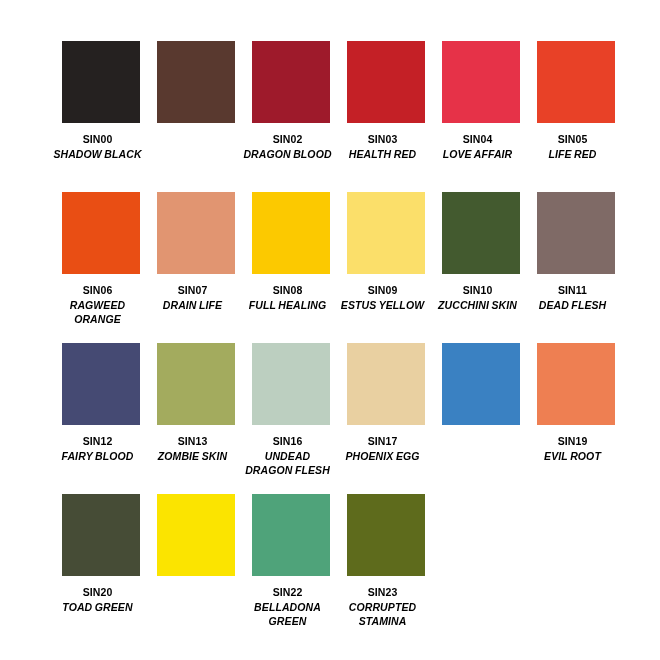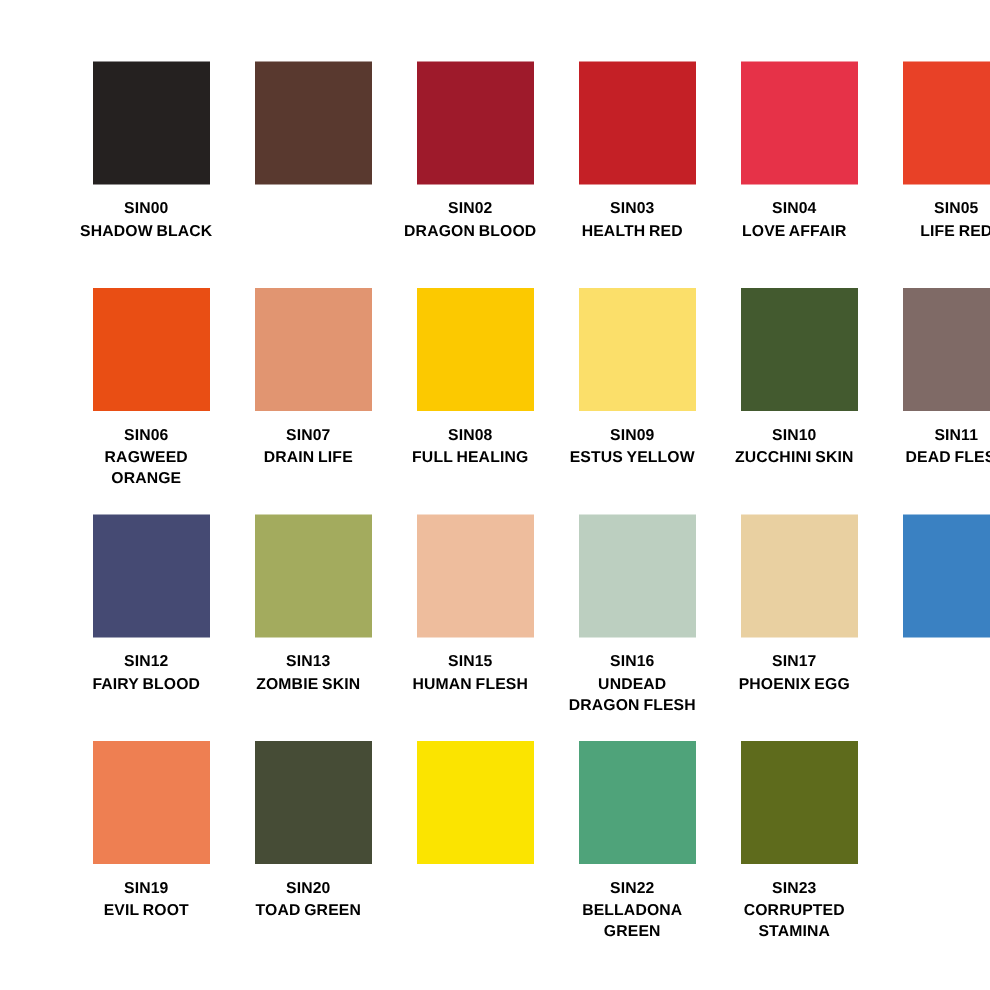"SIN00" .swatch-grid { column-gap: 30px -> 17px }
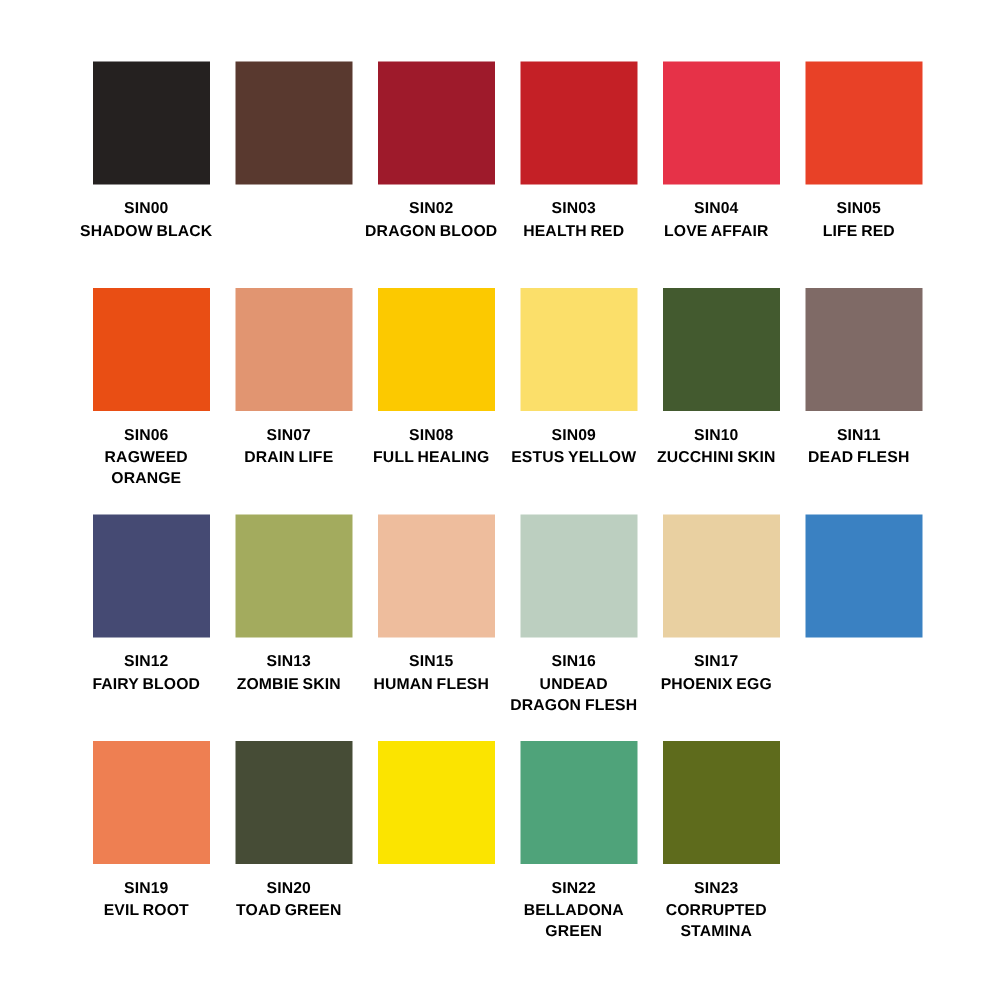"SHADOW BLACK" .swatch-name { font-style: none -> italic }
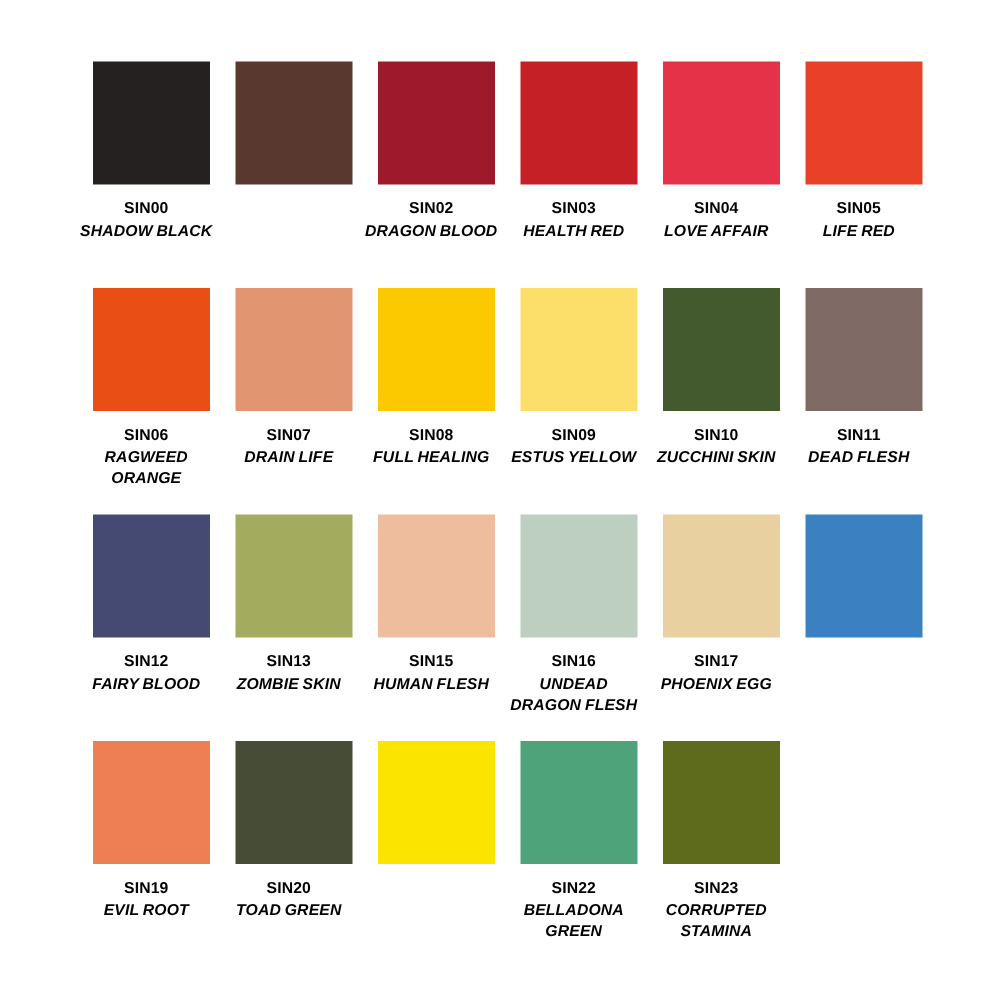"SIN15" div.swatch-cell { html: <div> <div></div> <div> <span>SIN15</span> <span>HUMAN FLESH</span> </div> </div> -> none }
